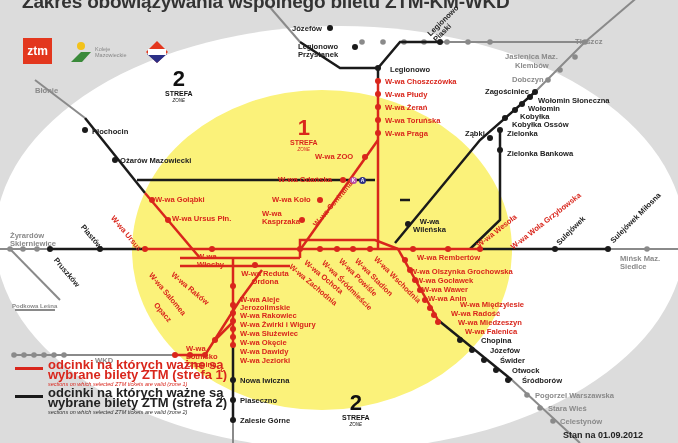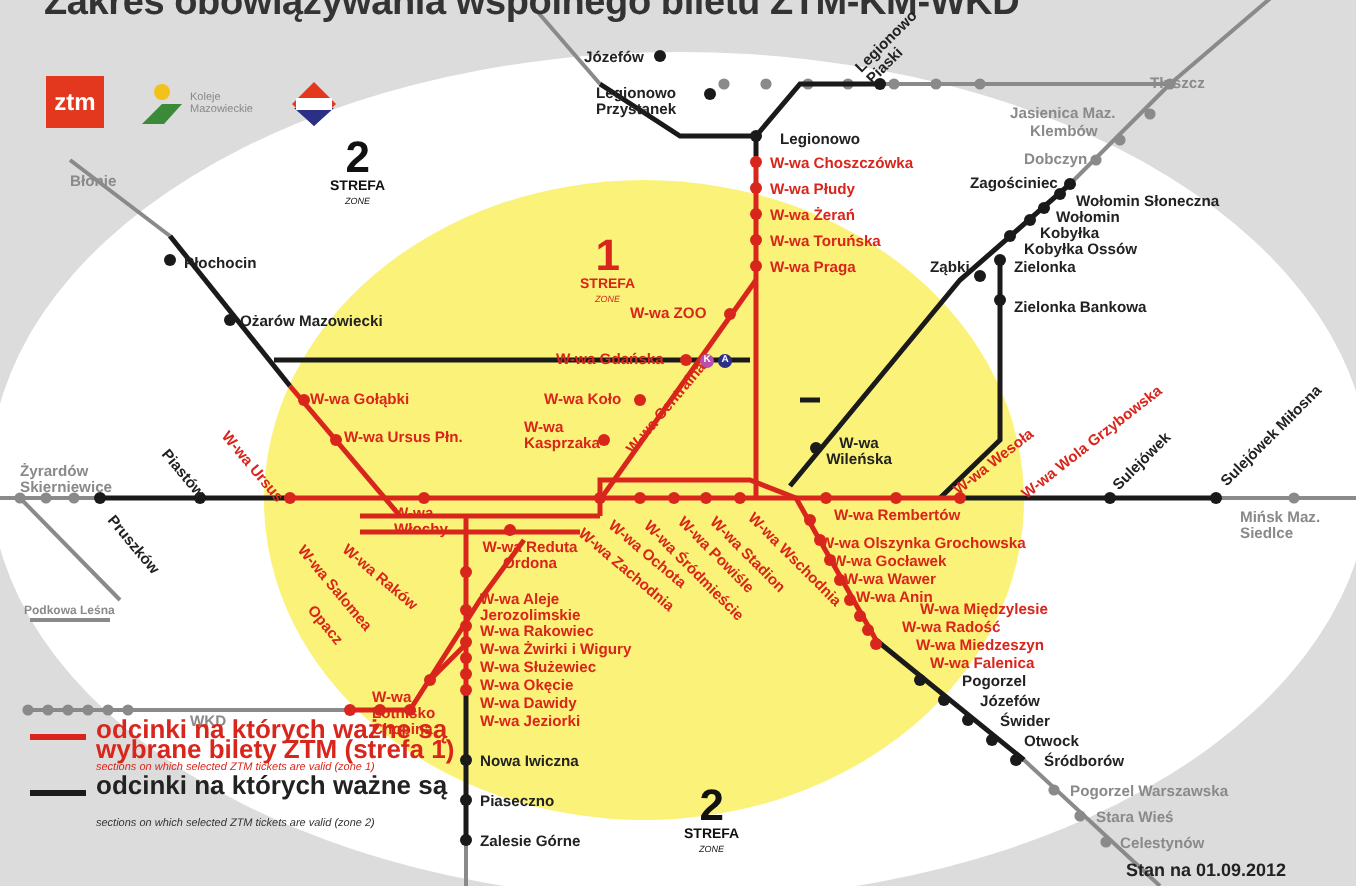"Pogorzel" div.lbl { text: Pogorzel -> Chopina }
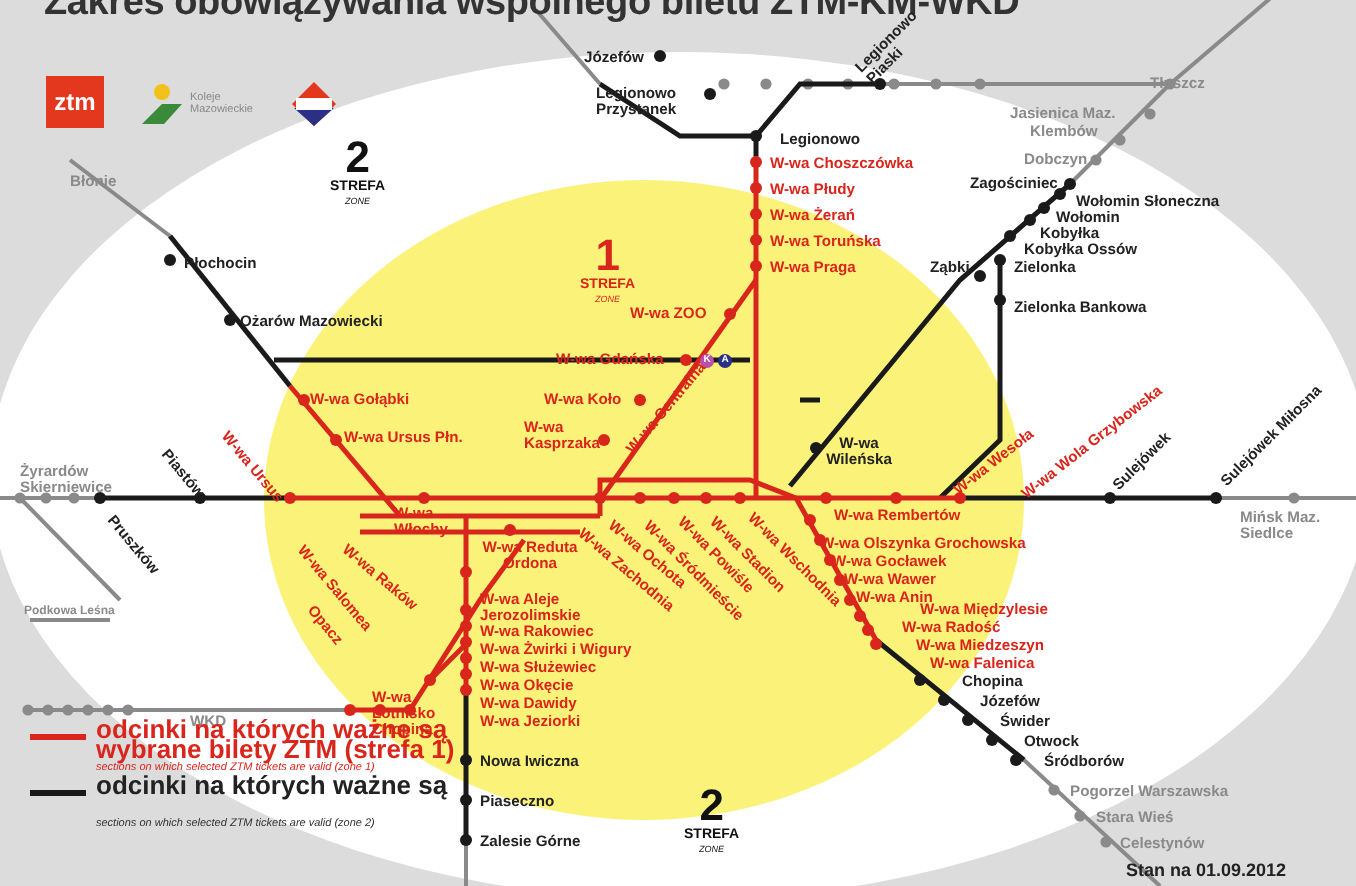"wybrane bilety ZTM (strefa 2)" span { html: none -> <span>wybrane bilety ZTM (strefa 2)</span> }
